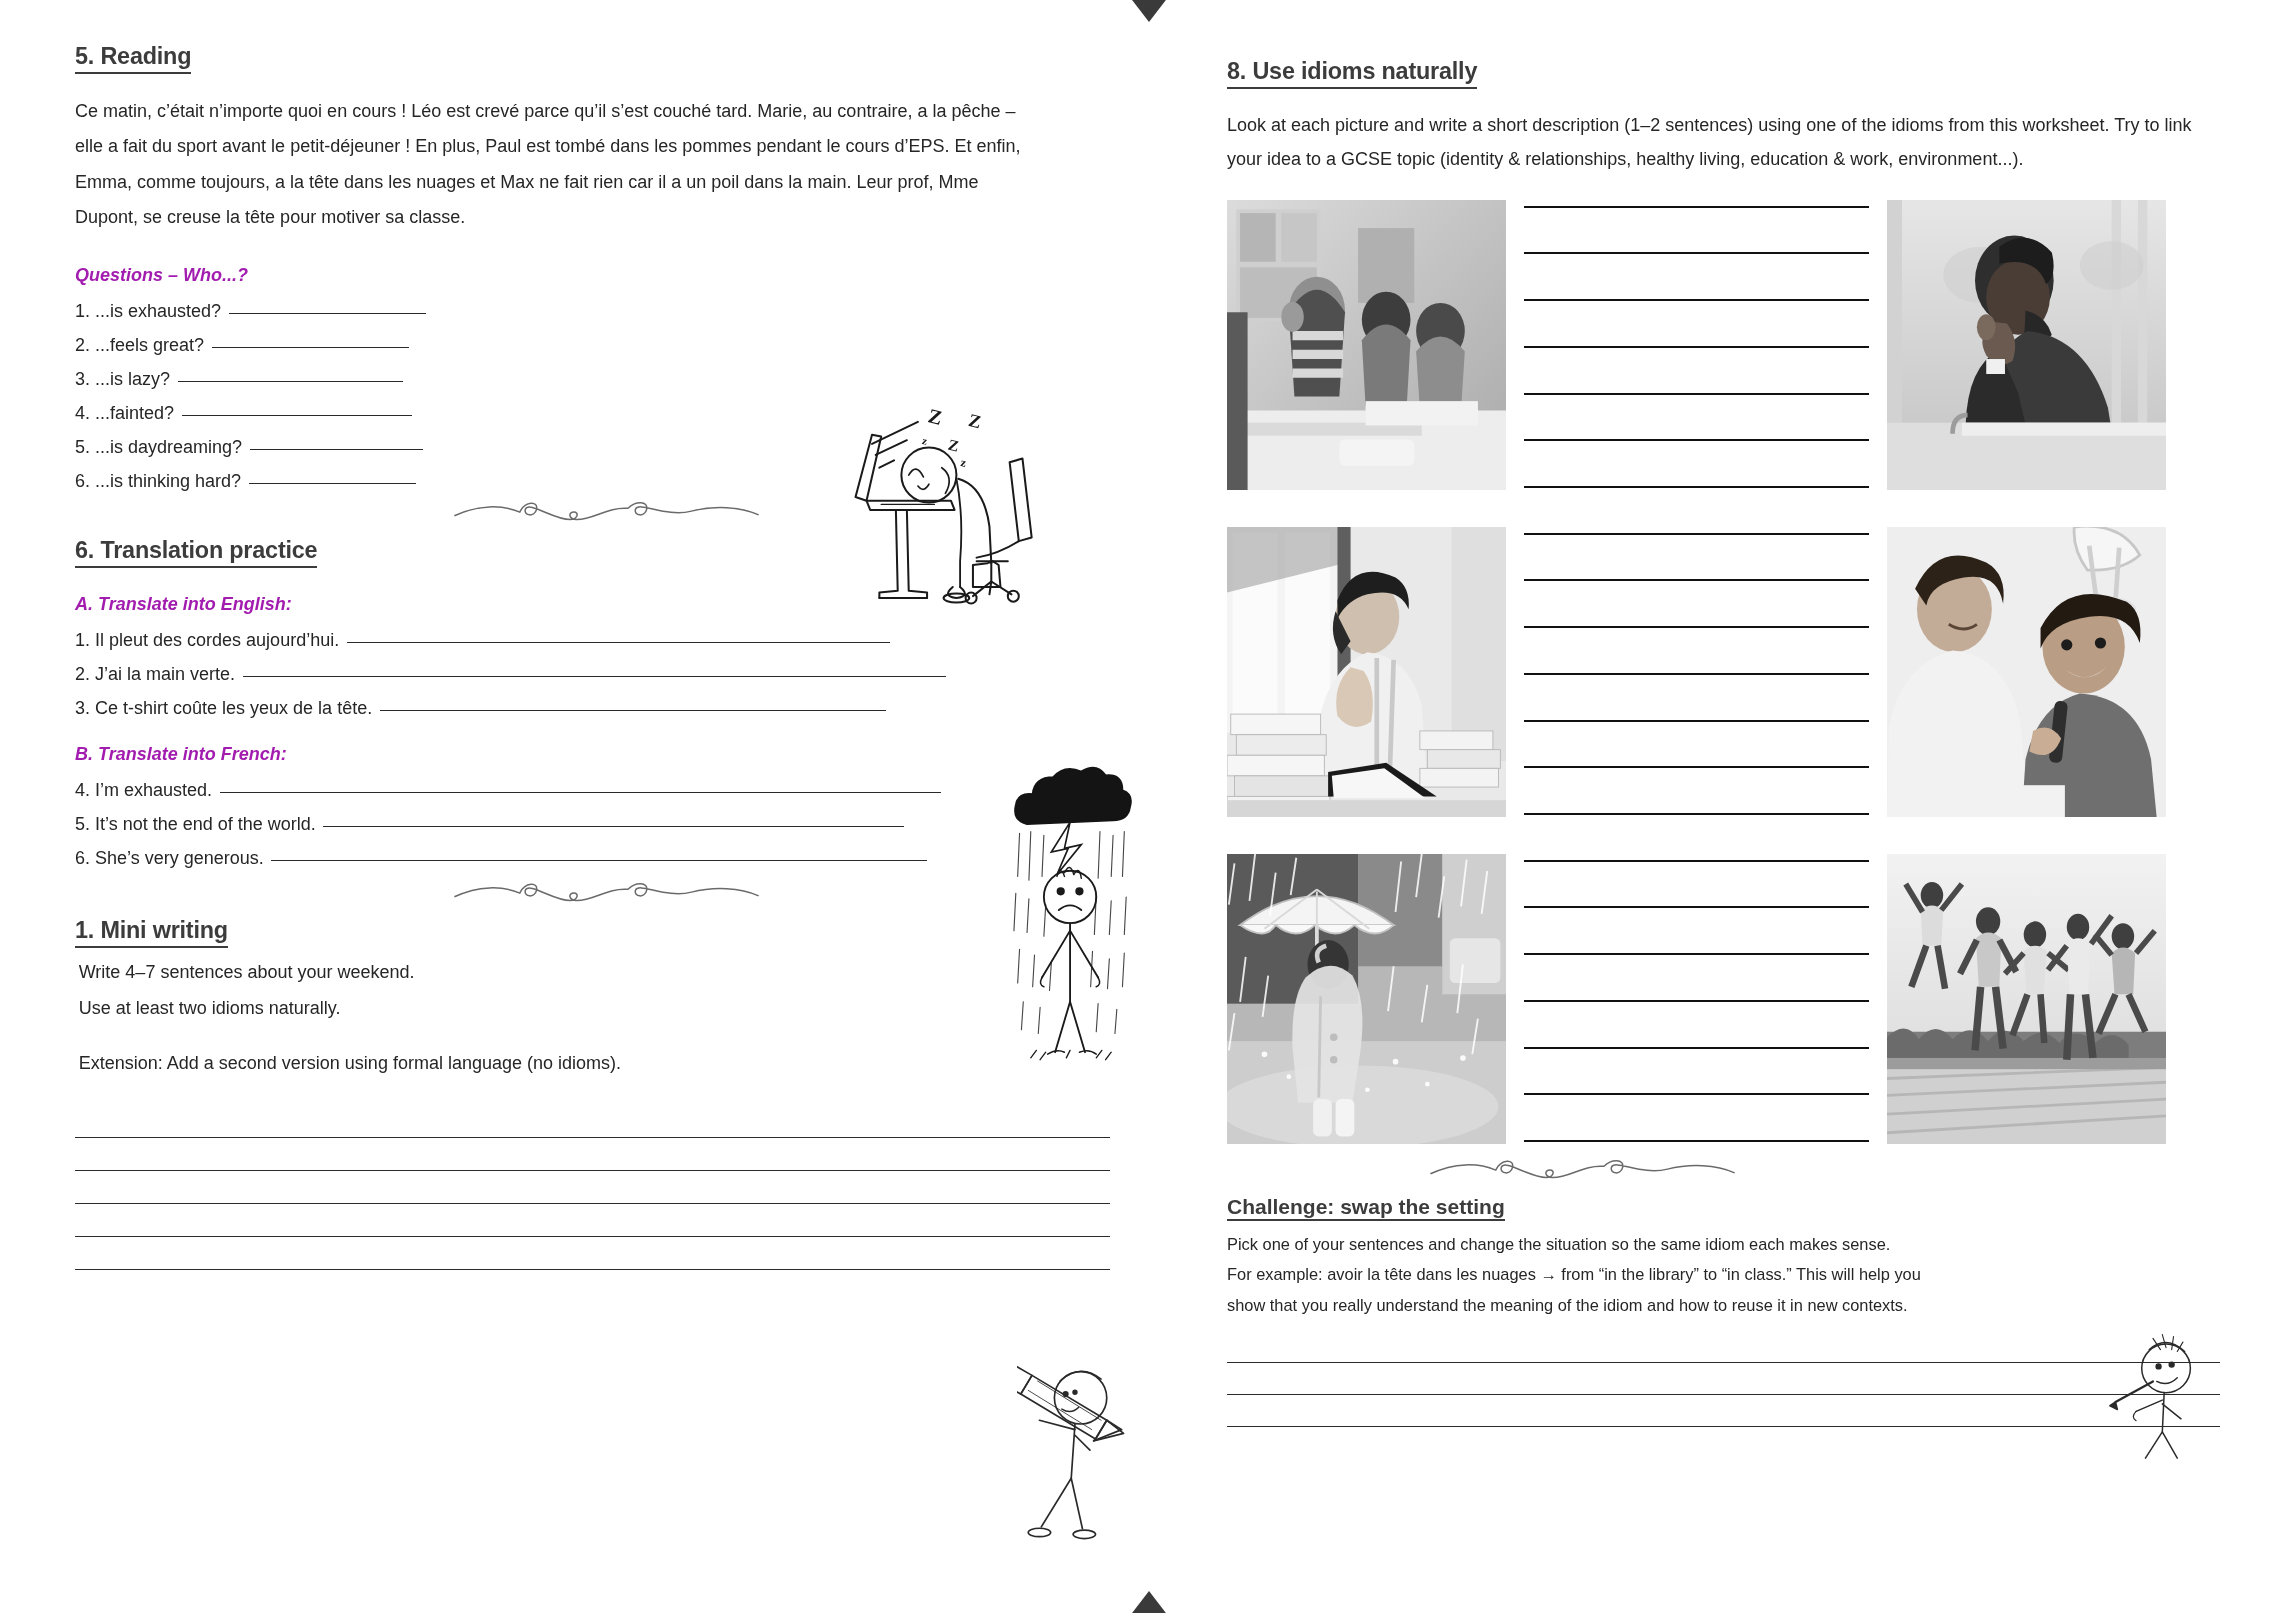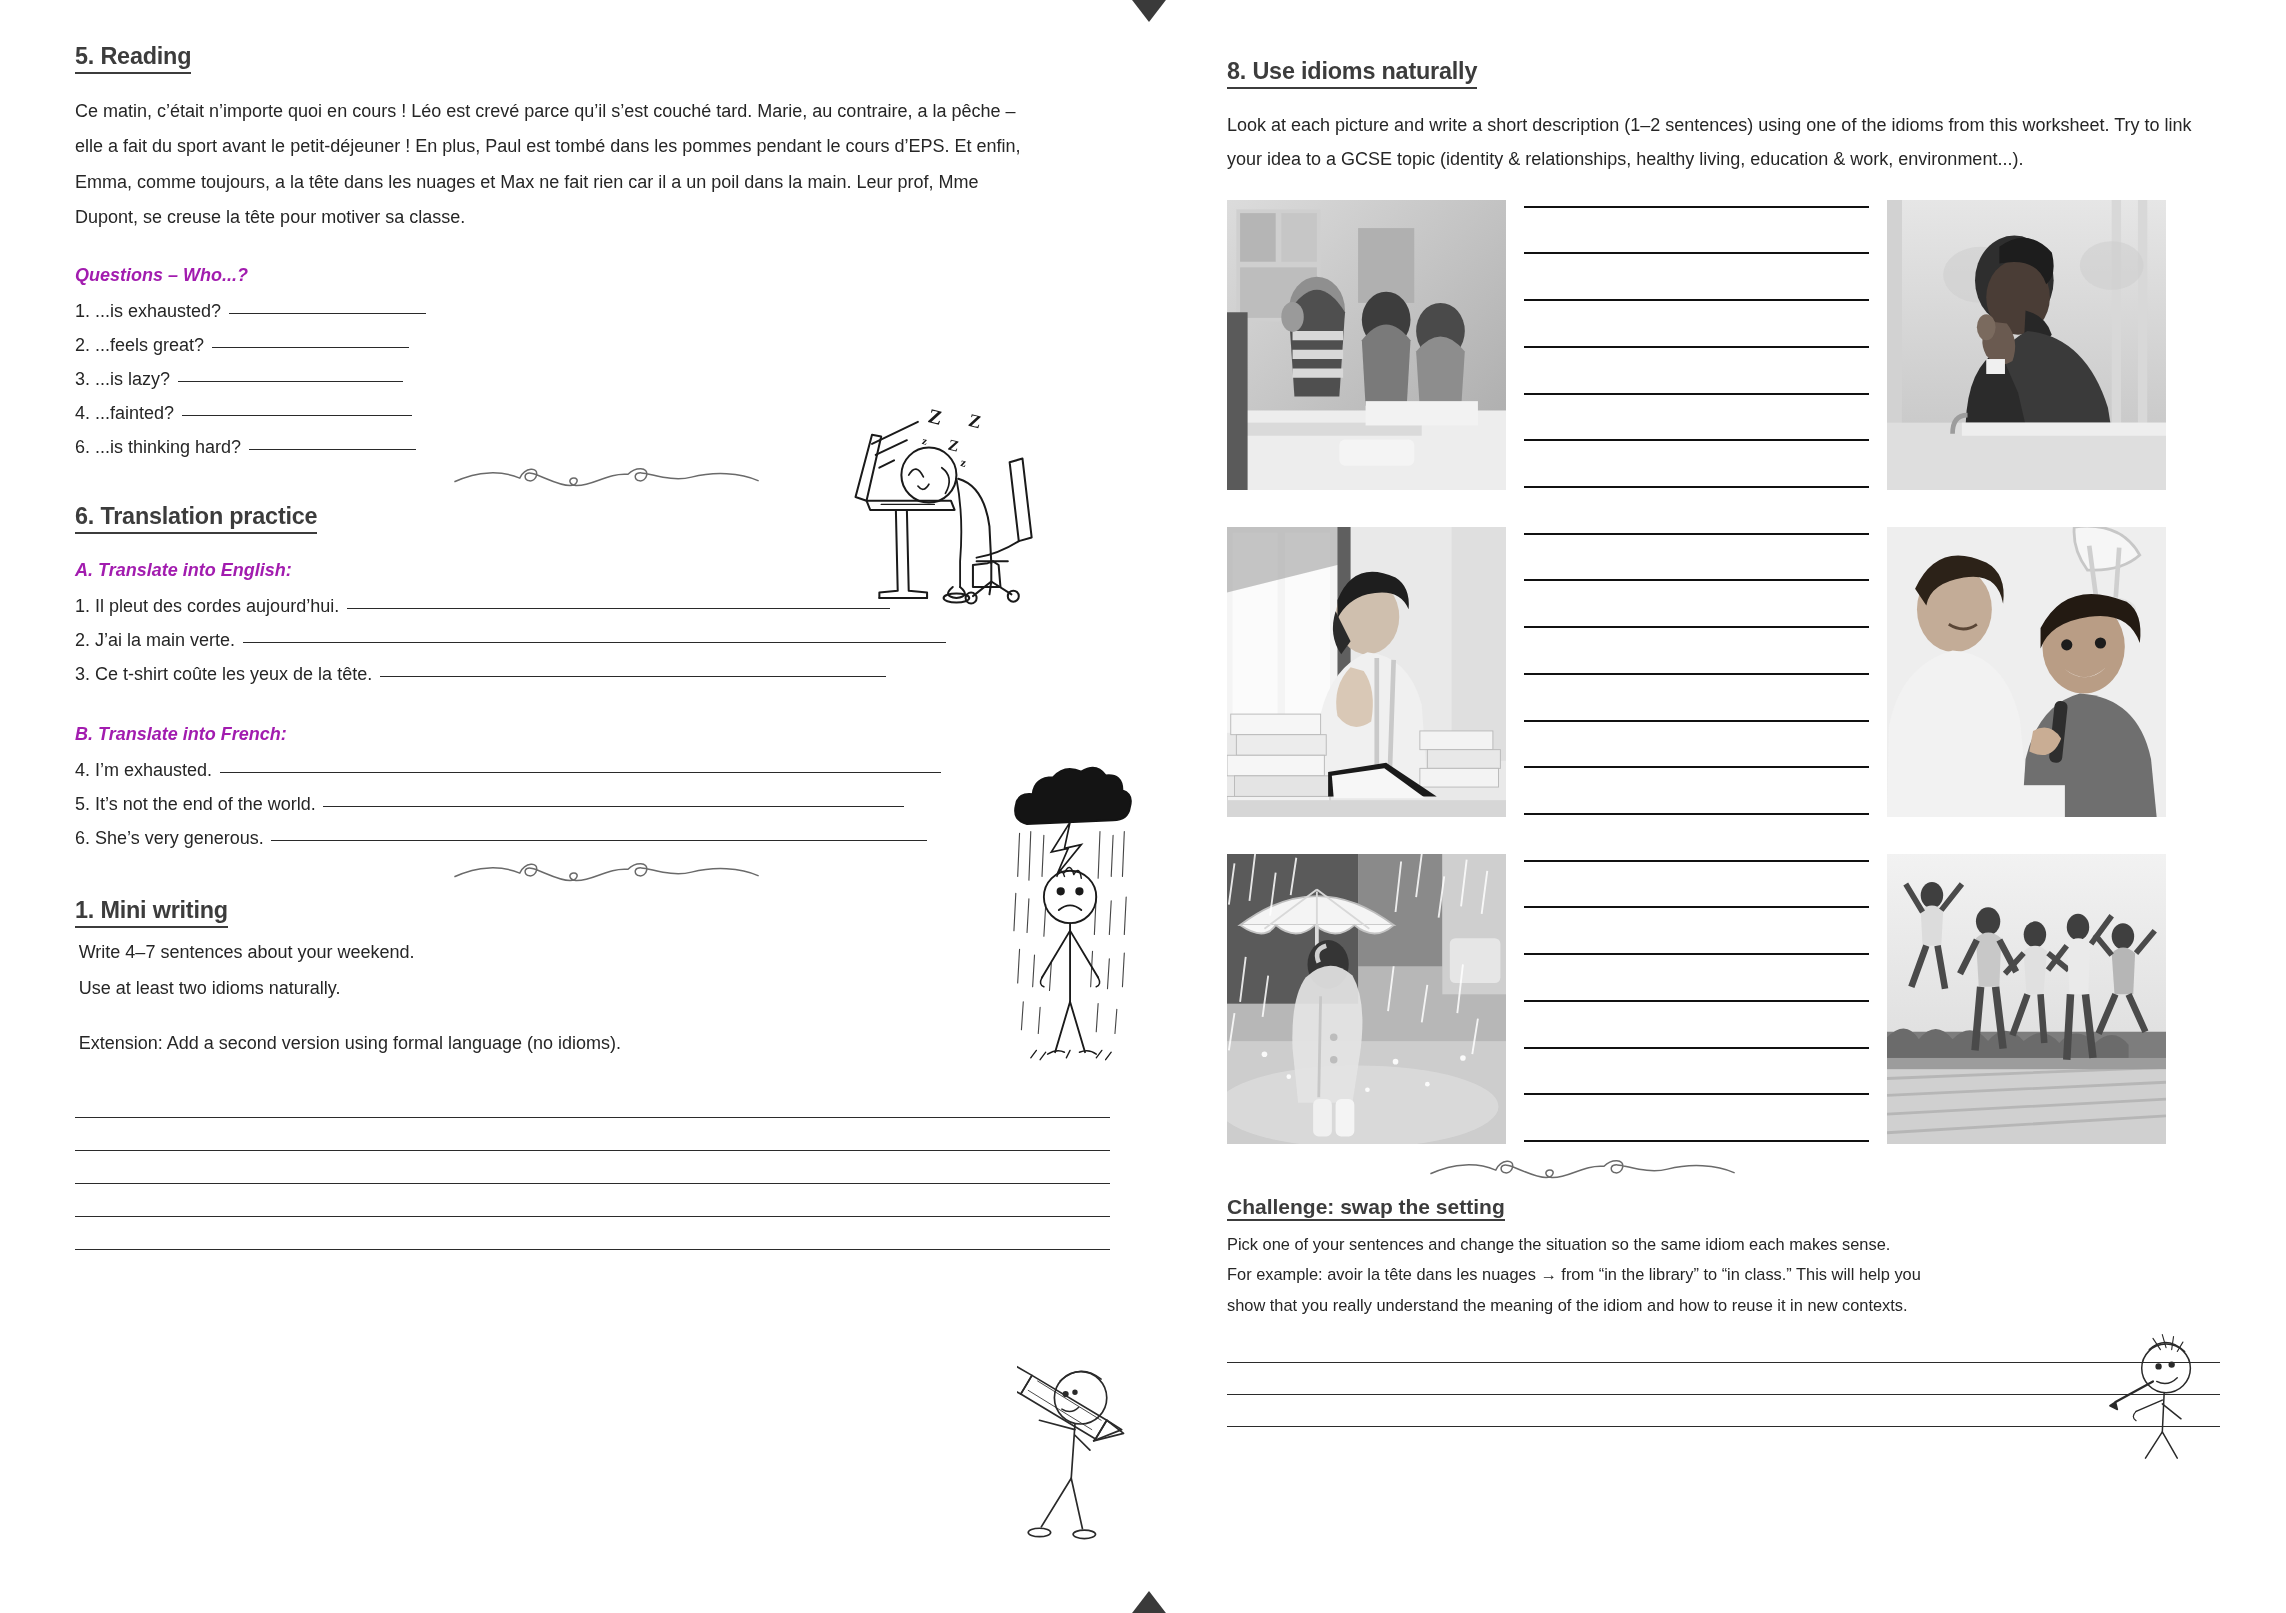"5. ...is daydreaming?" div.qrow { html: none -> <div> <span>5. ...is daydreaming?</span> <span></span> </div> }
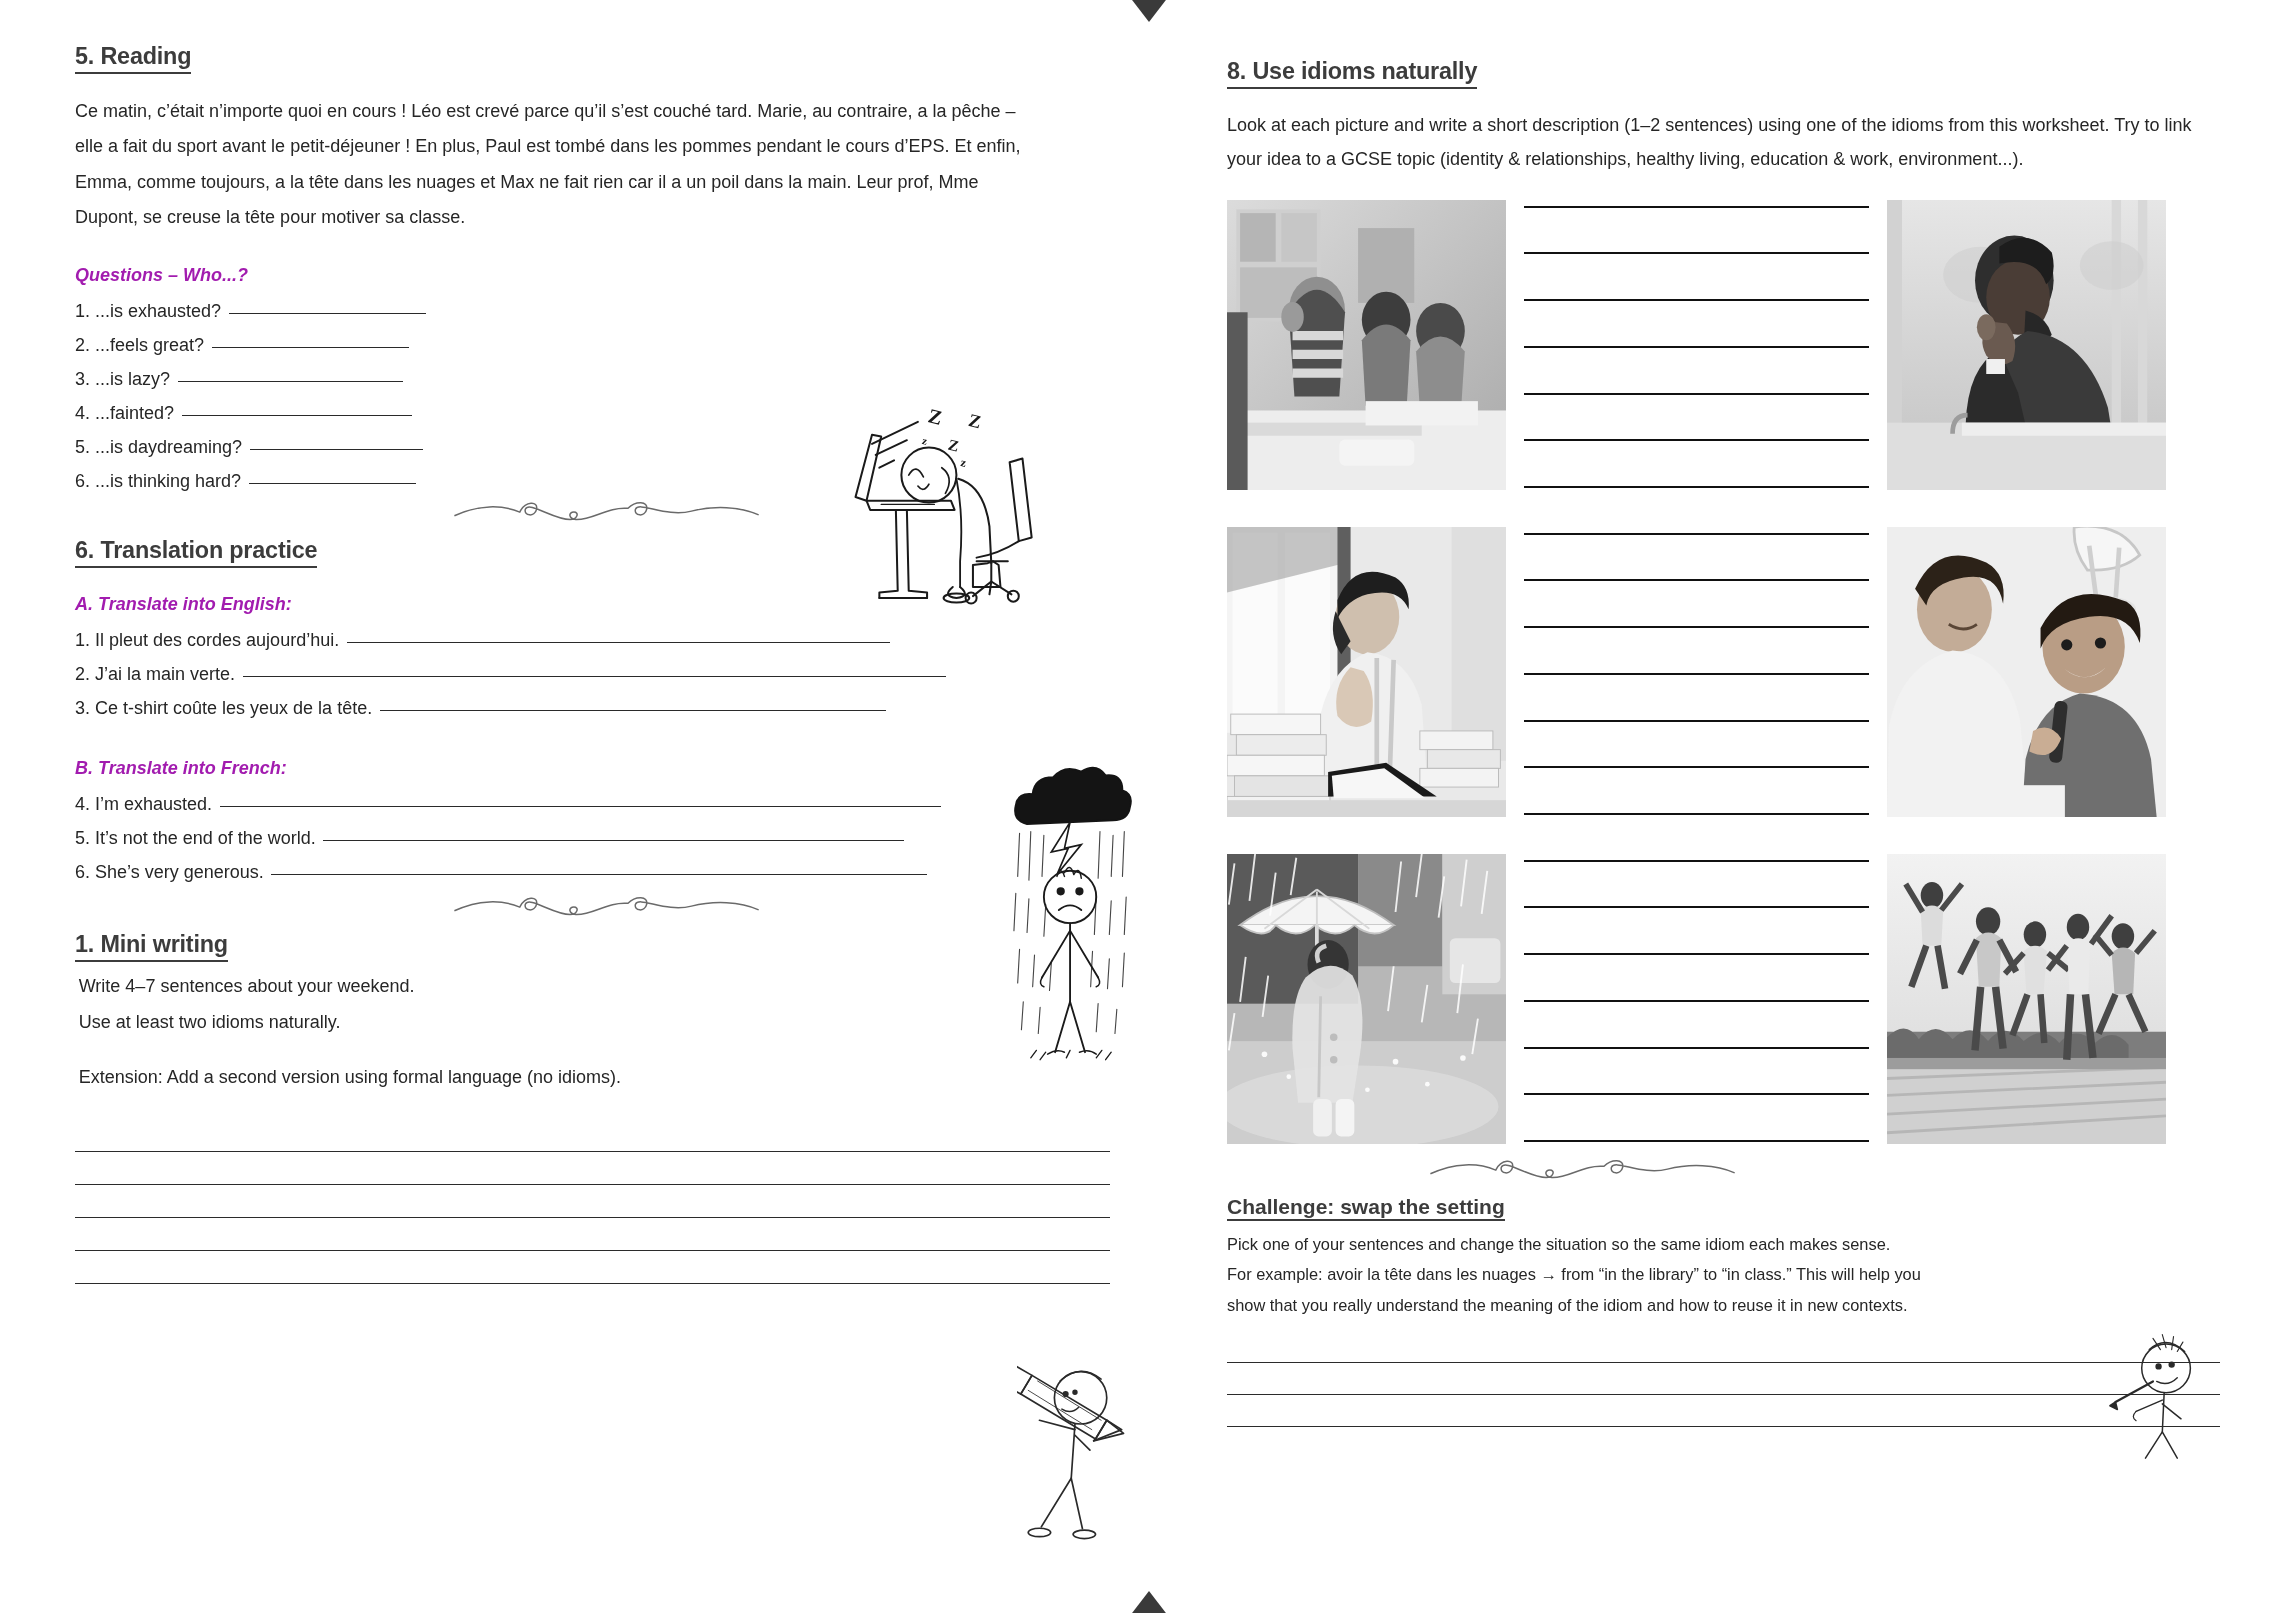"B. Translate into French:" div.sub-b { margin-top: 41px -> 27px }
